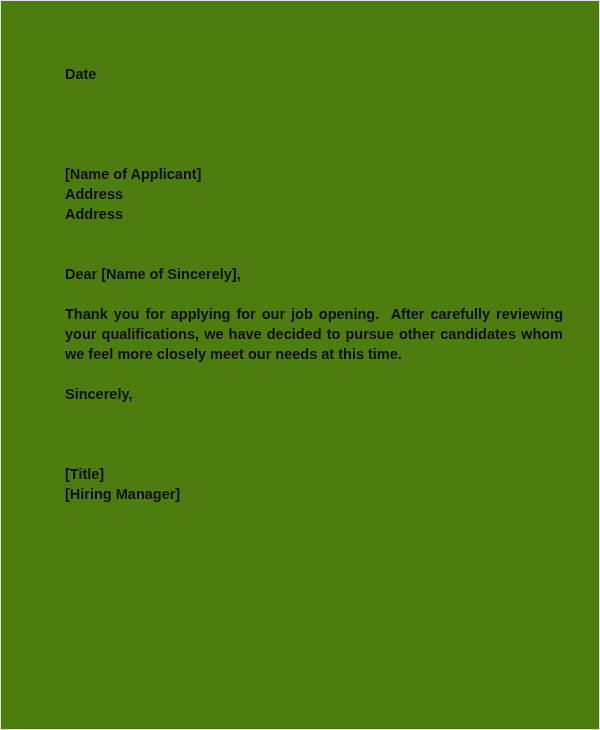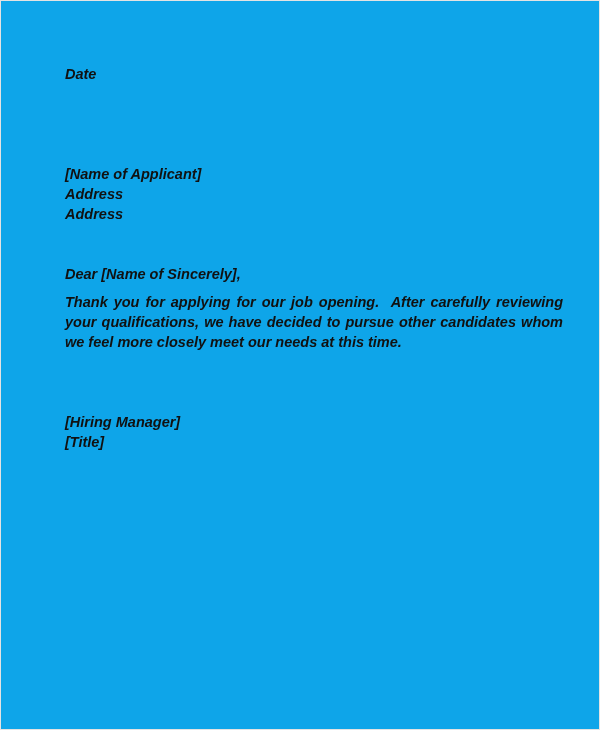"Date" .page { background: #0ea5e9 -> #4d7c0f; font-style: italic -> none }
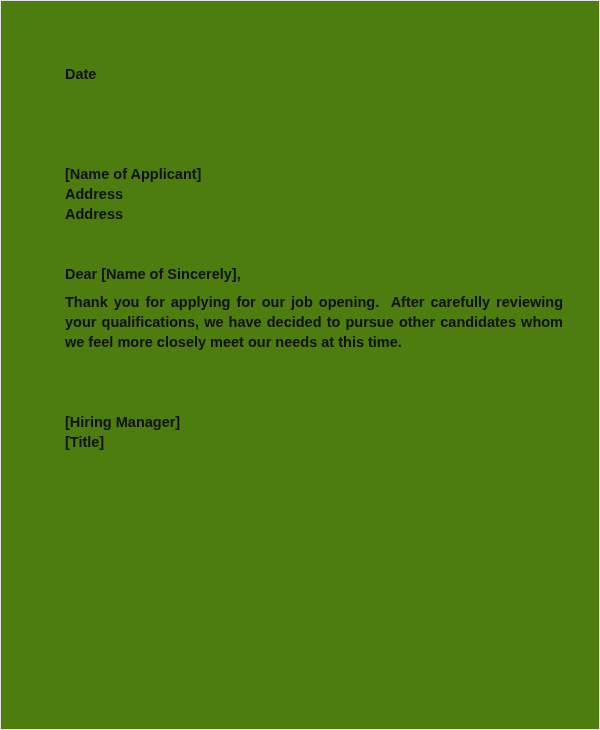"Thank you for applying for" .para.first { margin-top: 8px -> 20px }
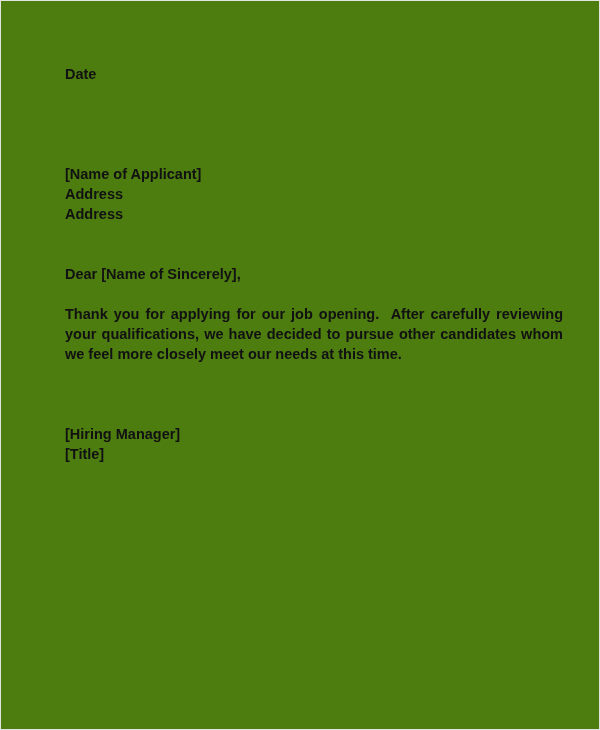"Sincerely," div.line { html: none -> <div>Sincerely,</div> }
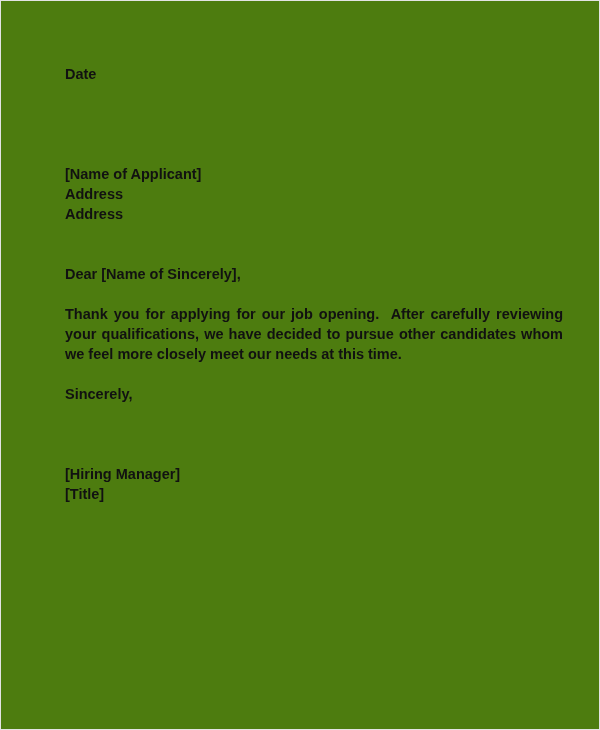"[Hiring Manager]" div.line { order: before "[Title]" -> after "[Title]" }
